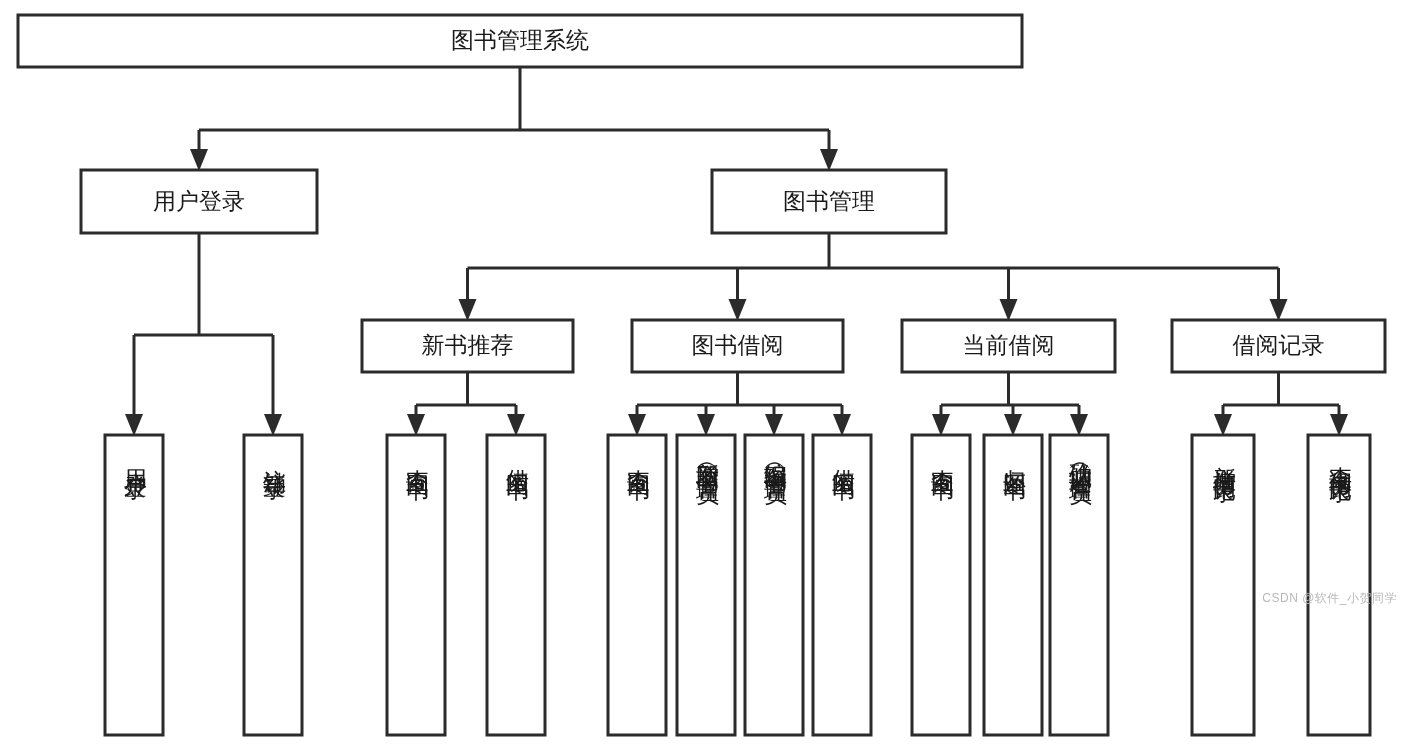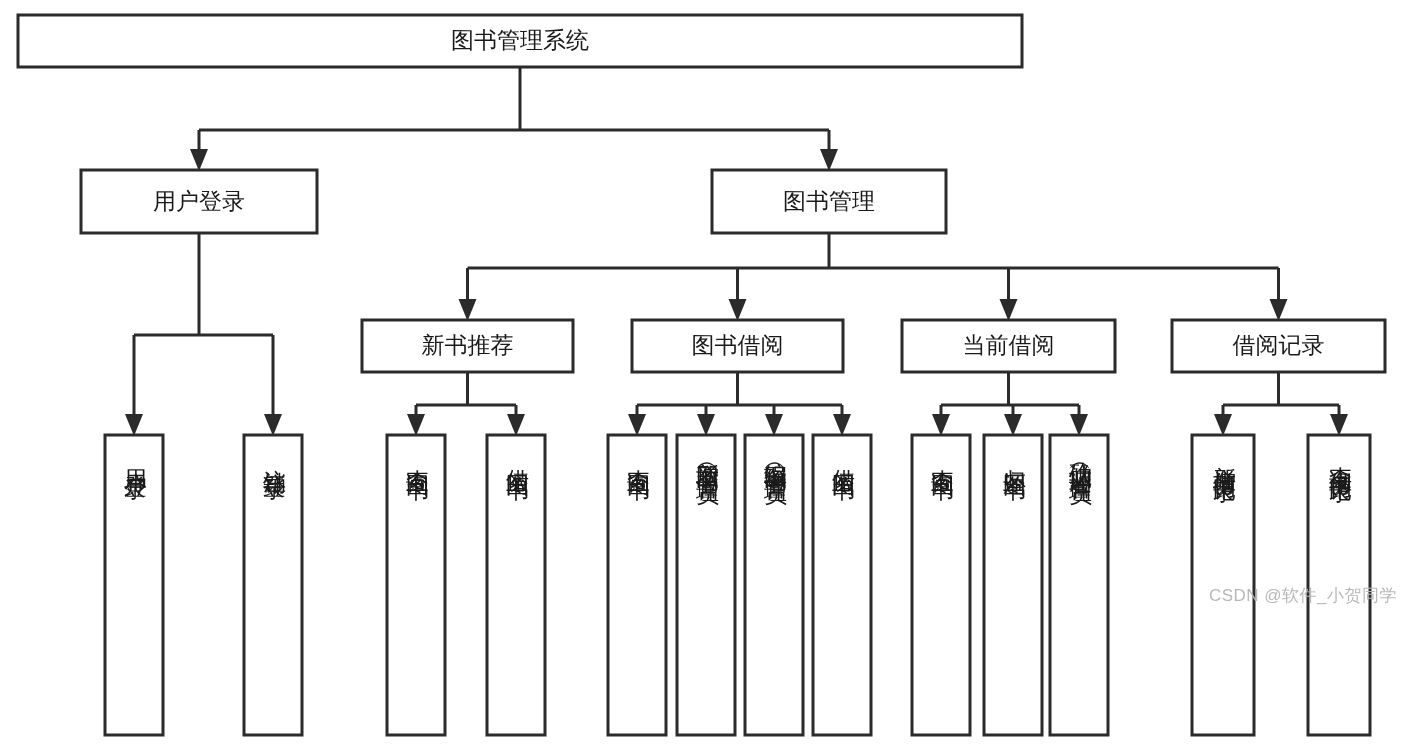"CSDN @软件_小贺同学" .watermark { font-size: 17px -> 12px }
